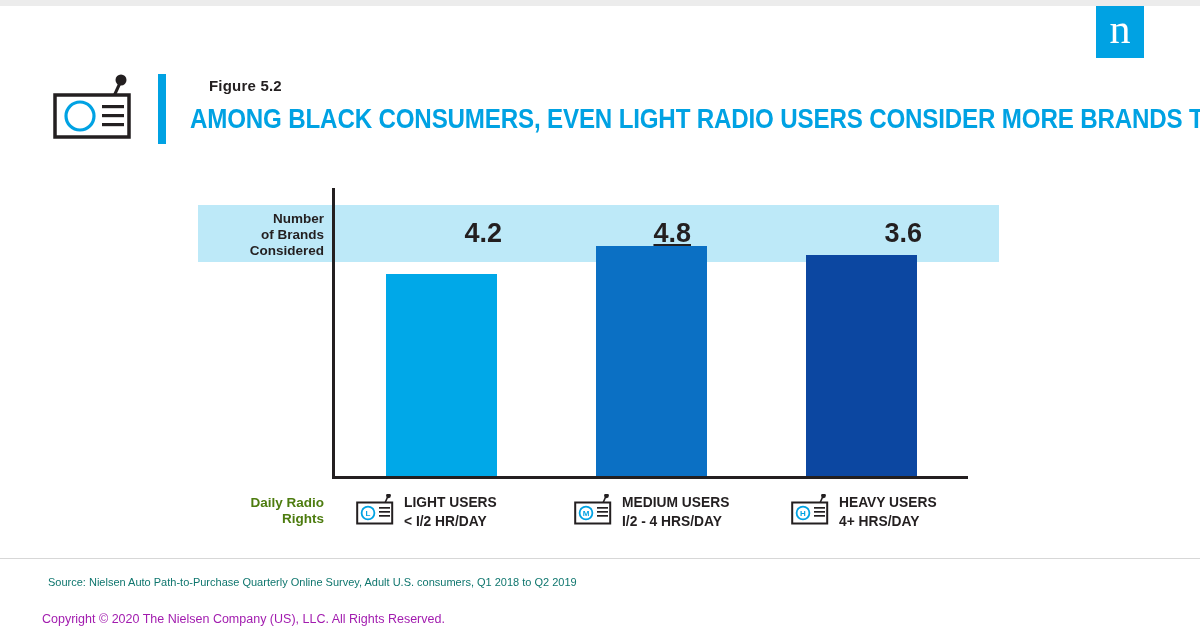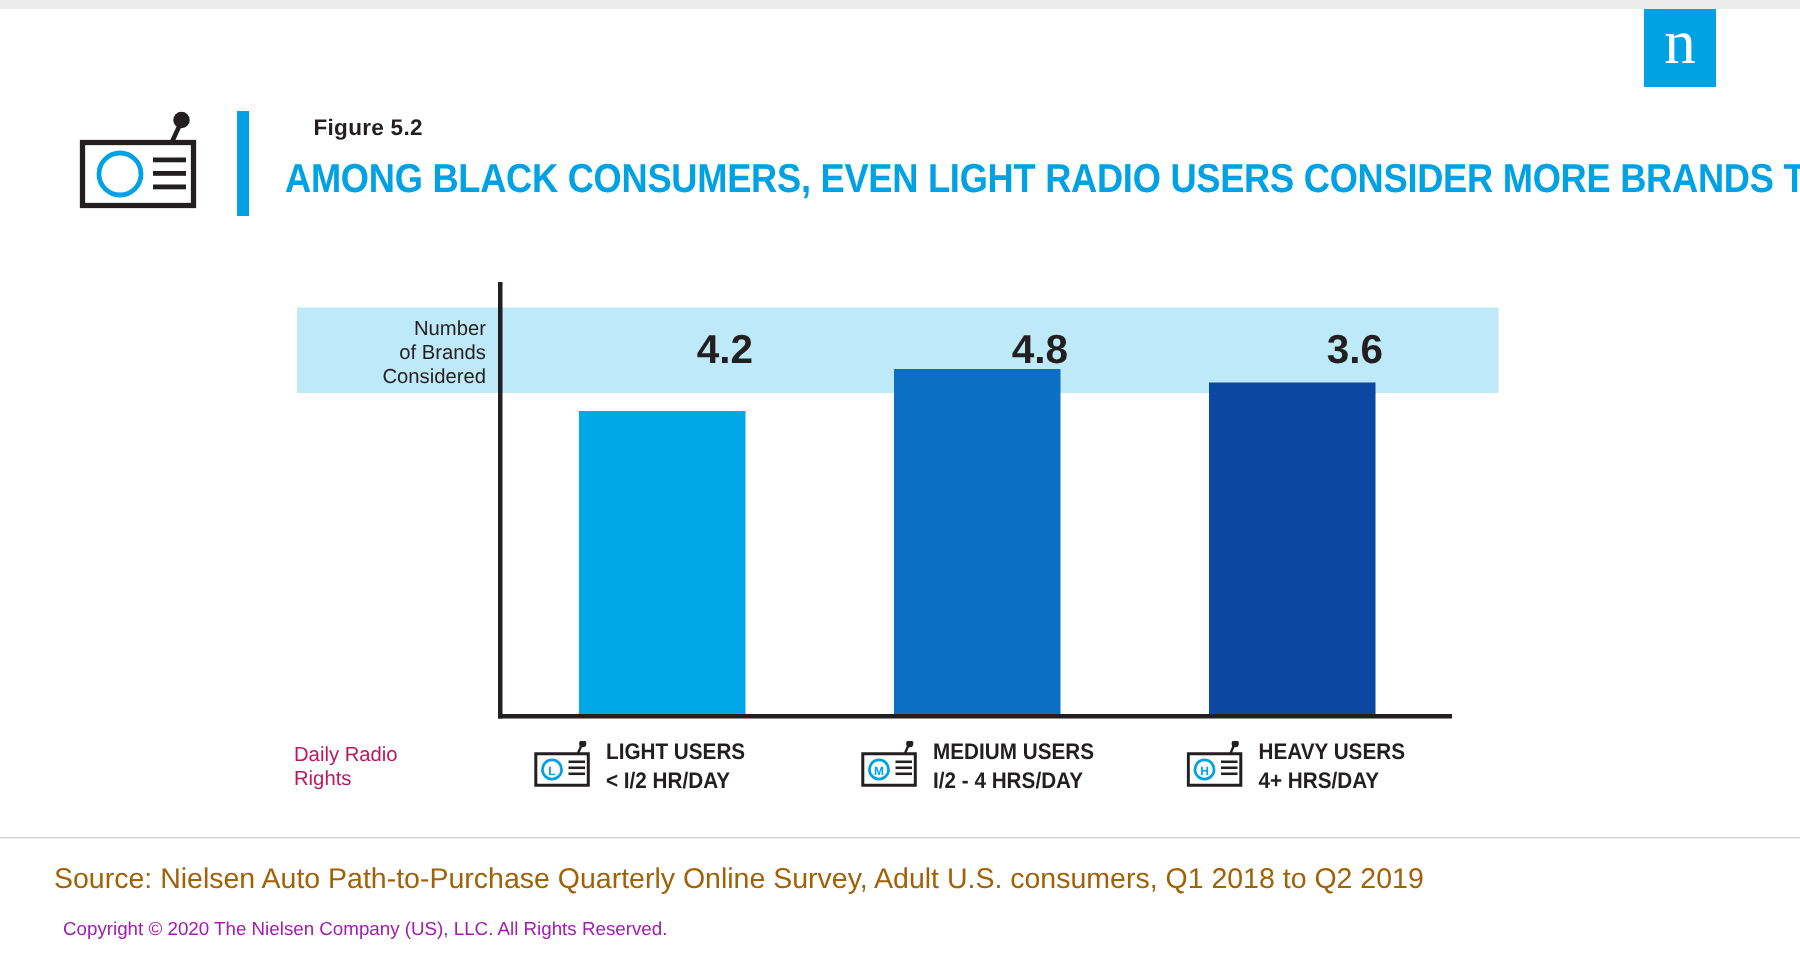"Number" .band-label { font-weight: normal -> bold }
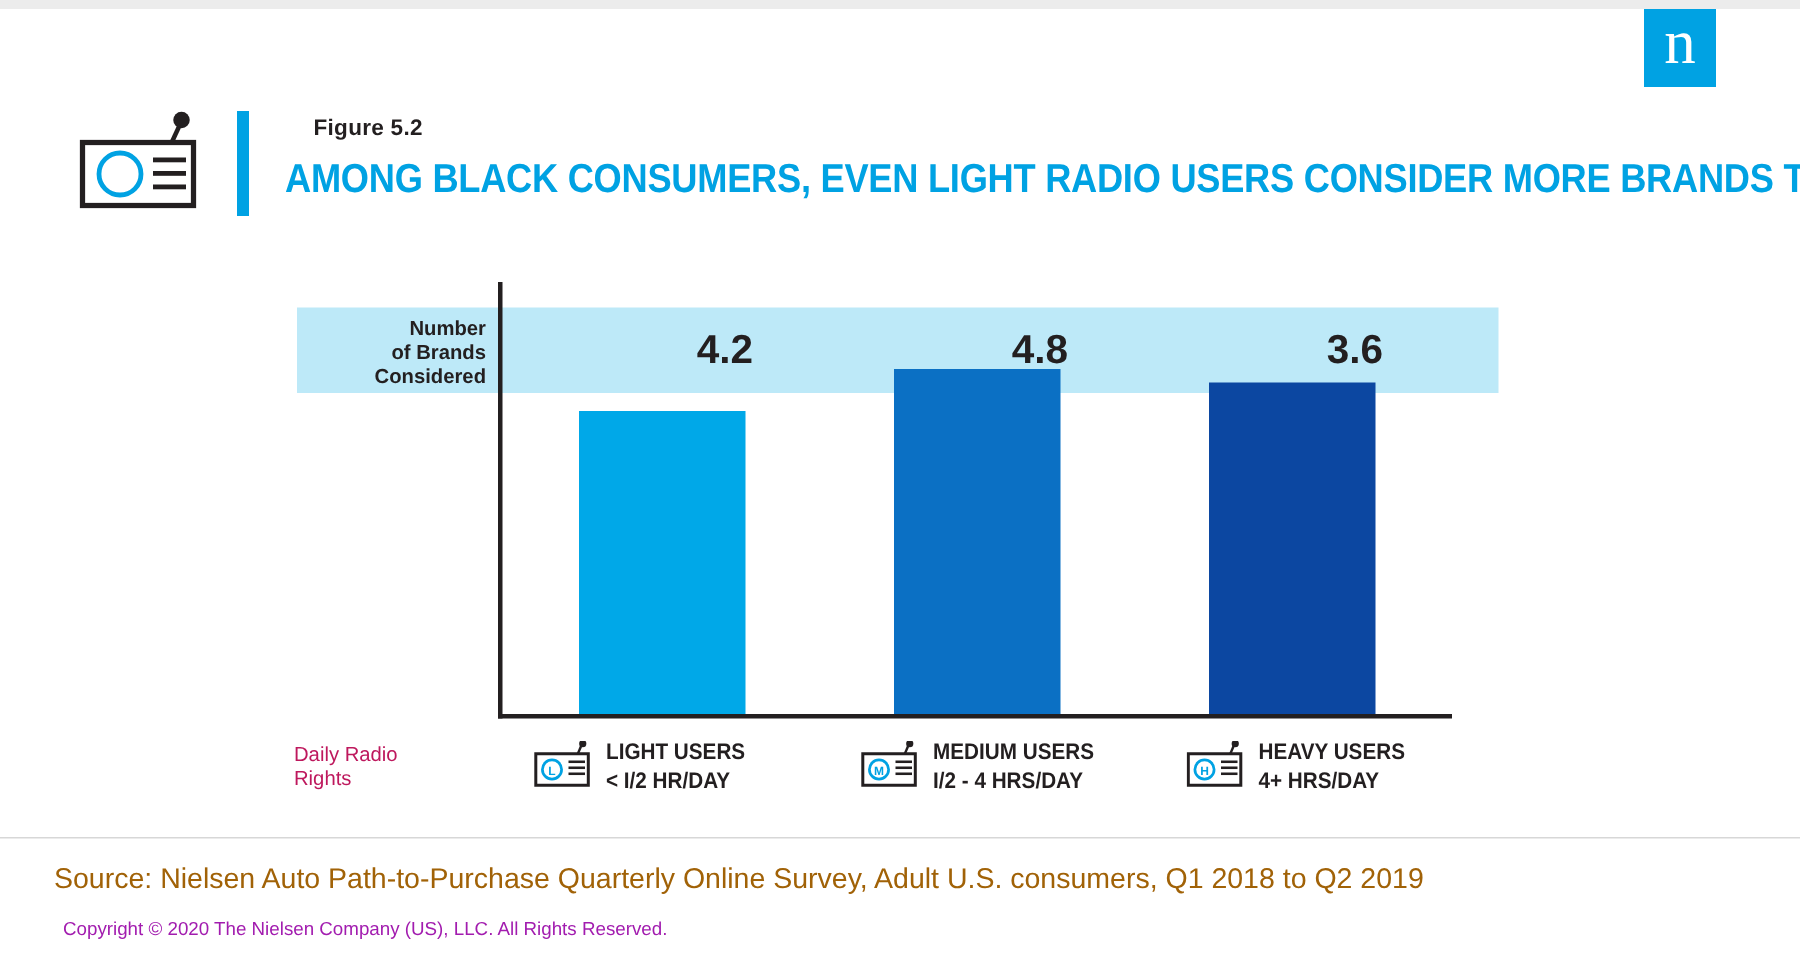"4.8" div.band-value { left: 592px -> 571px; text-decoration: none -> underline }
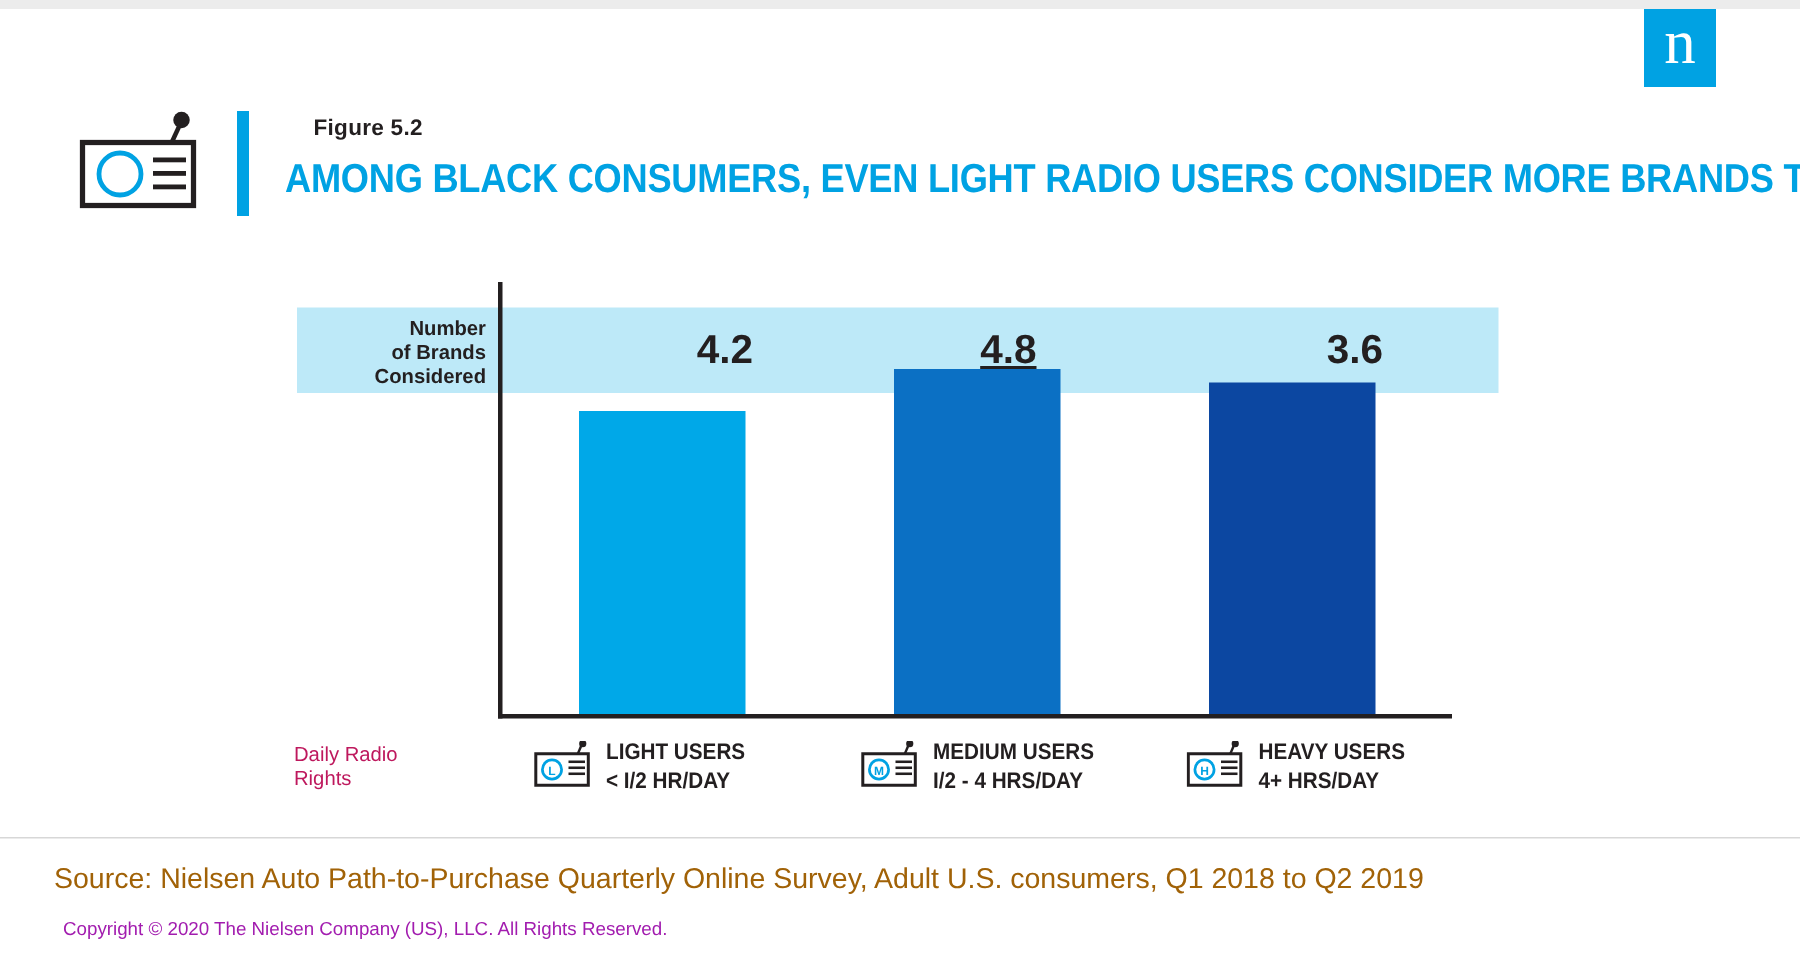"Daily Radio" .axis-caption { color: #be185d -> #4d7c0f; font-weight: normal -> bold; text-align: none -> right }
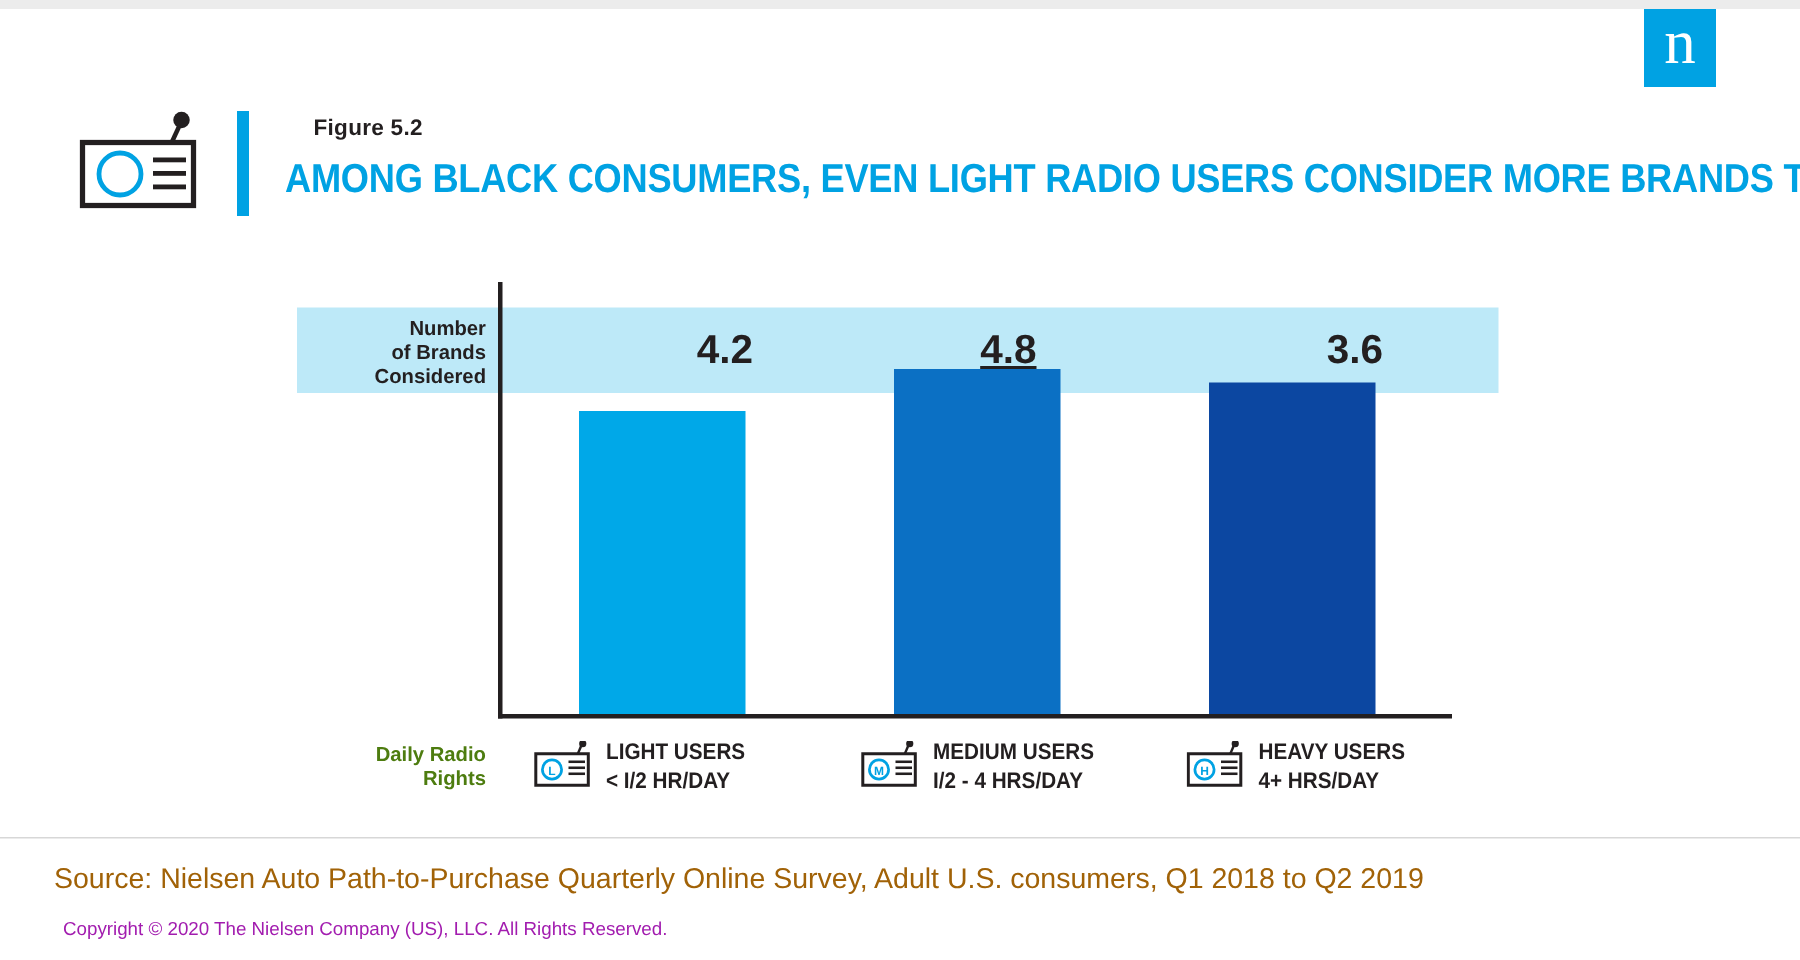"Source: Nielsen Auto Path-to-Purchase" .source { color: #a16207 -> #0f766e; font-size: 19px -> 11px; left: 36px -> 48px }
